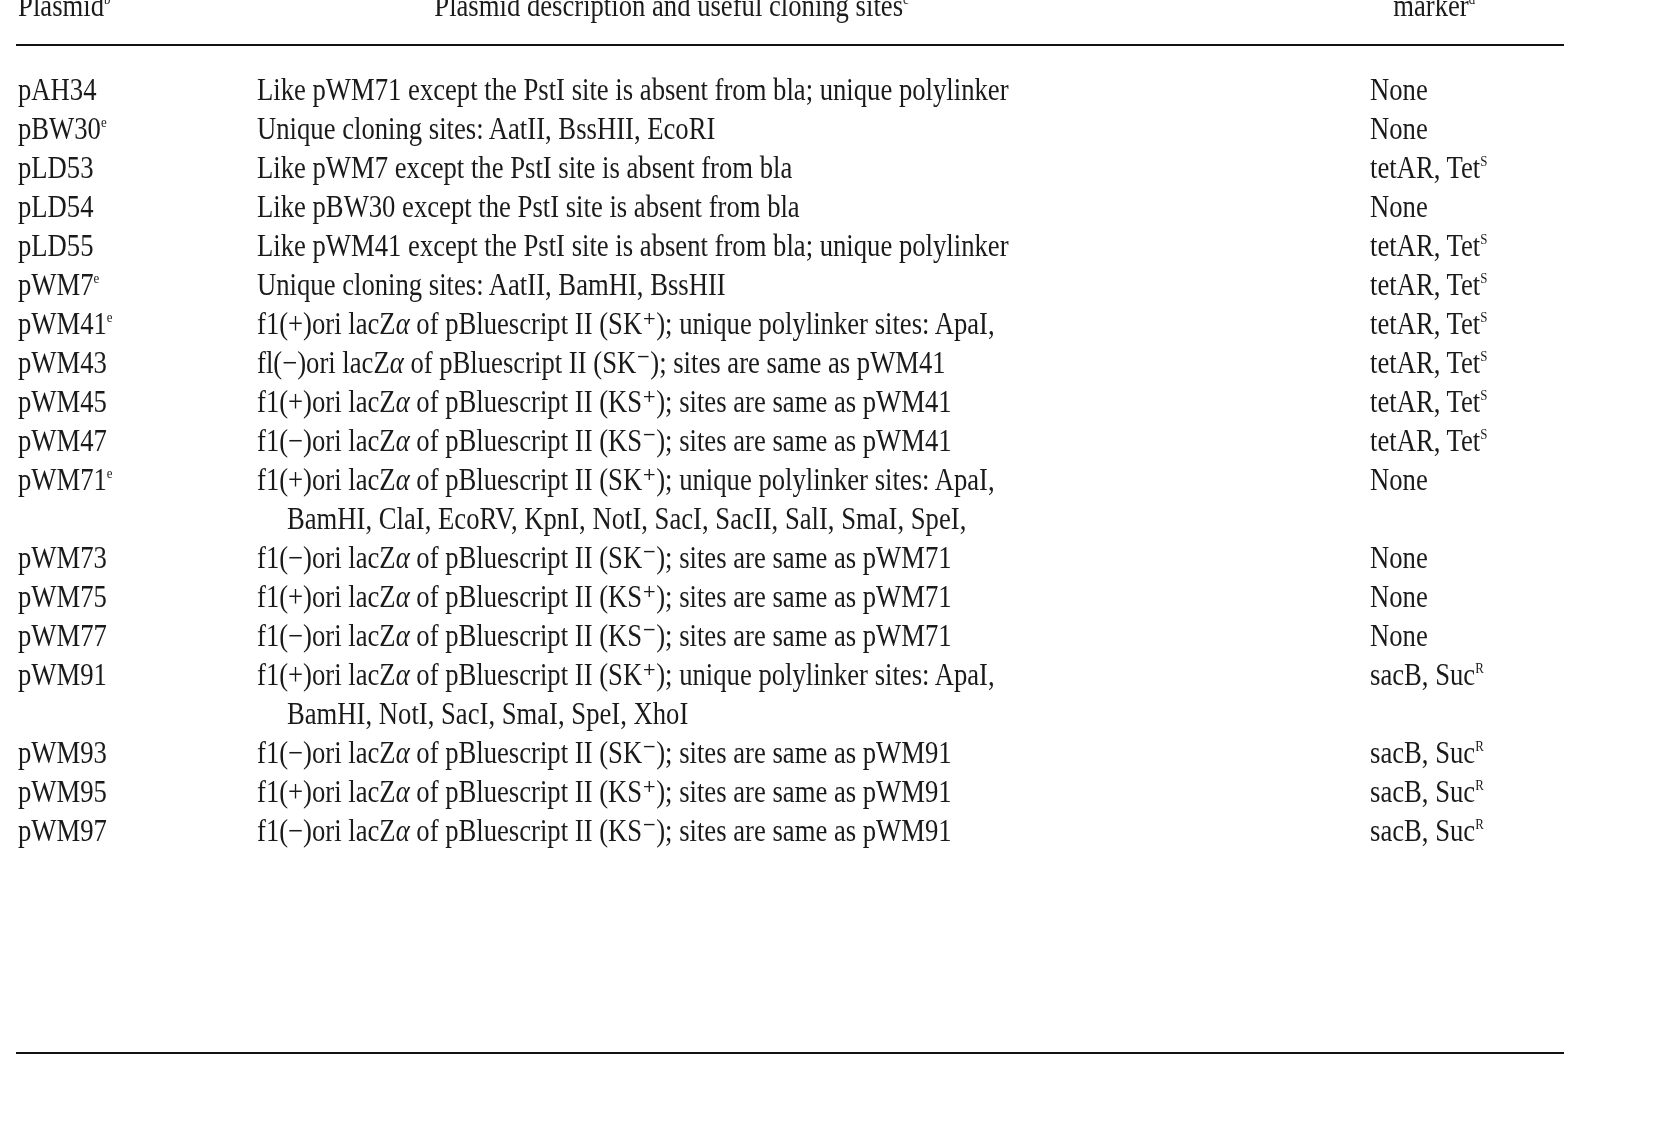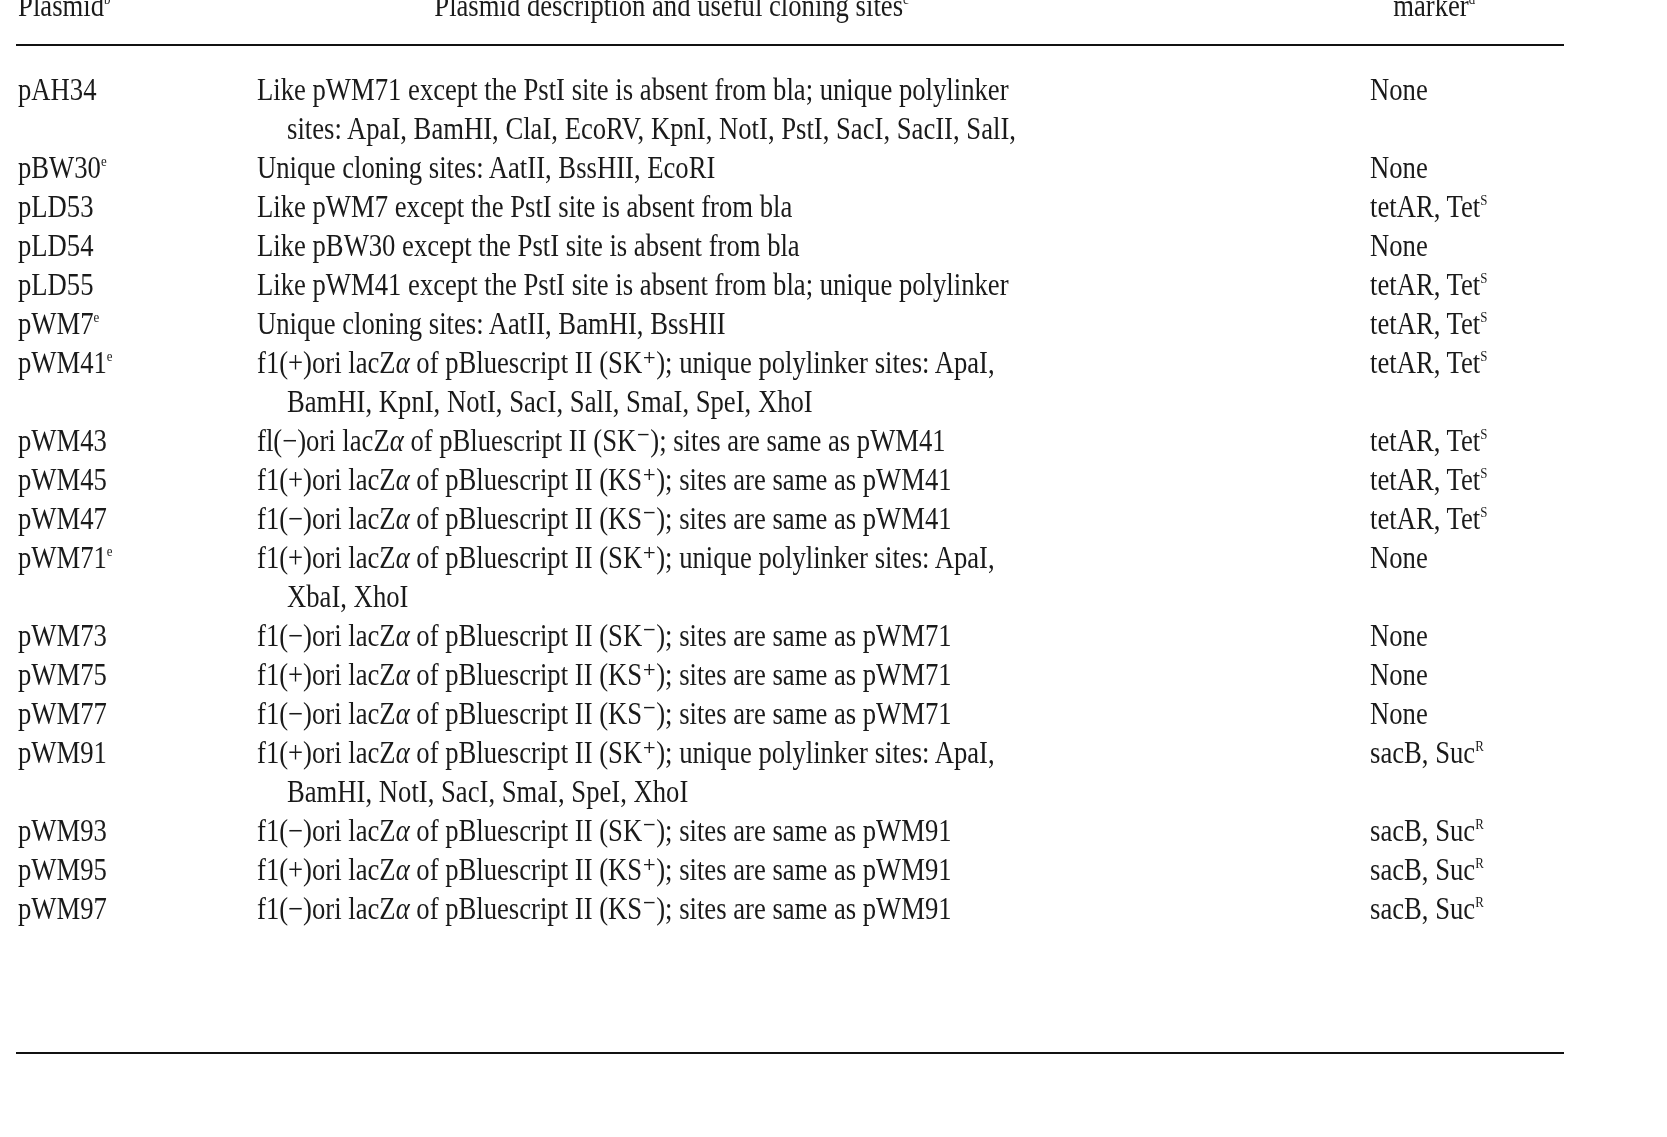"sites: ApaI, BamHI, ClaI, EcoRV," div.line { html: <div> <span>sites: ApaI, BamHI, ClaI, EcoRV, KpnI, NotI, PstI, SacI, SacII, SalI,</span> </div> -> none }
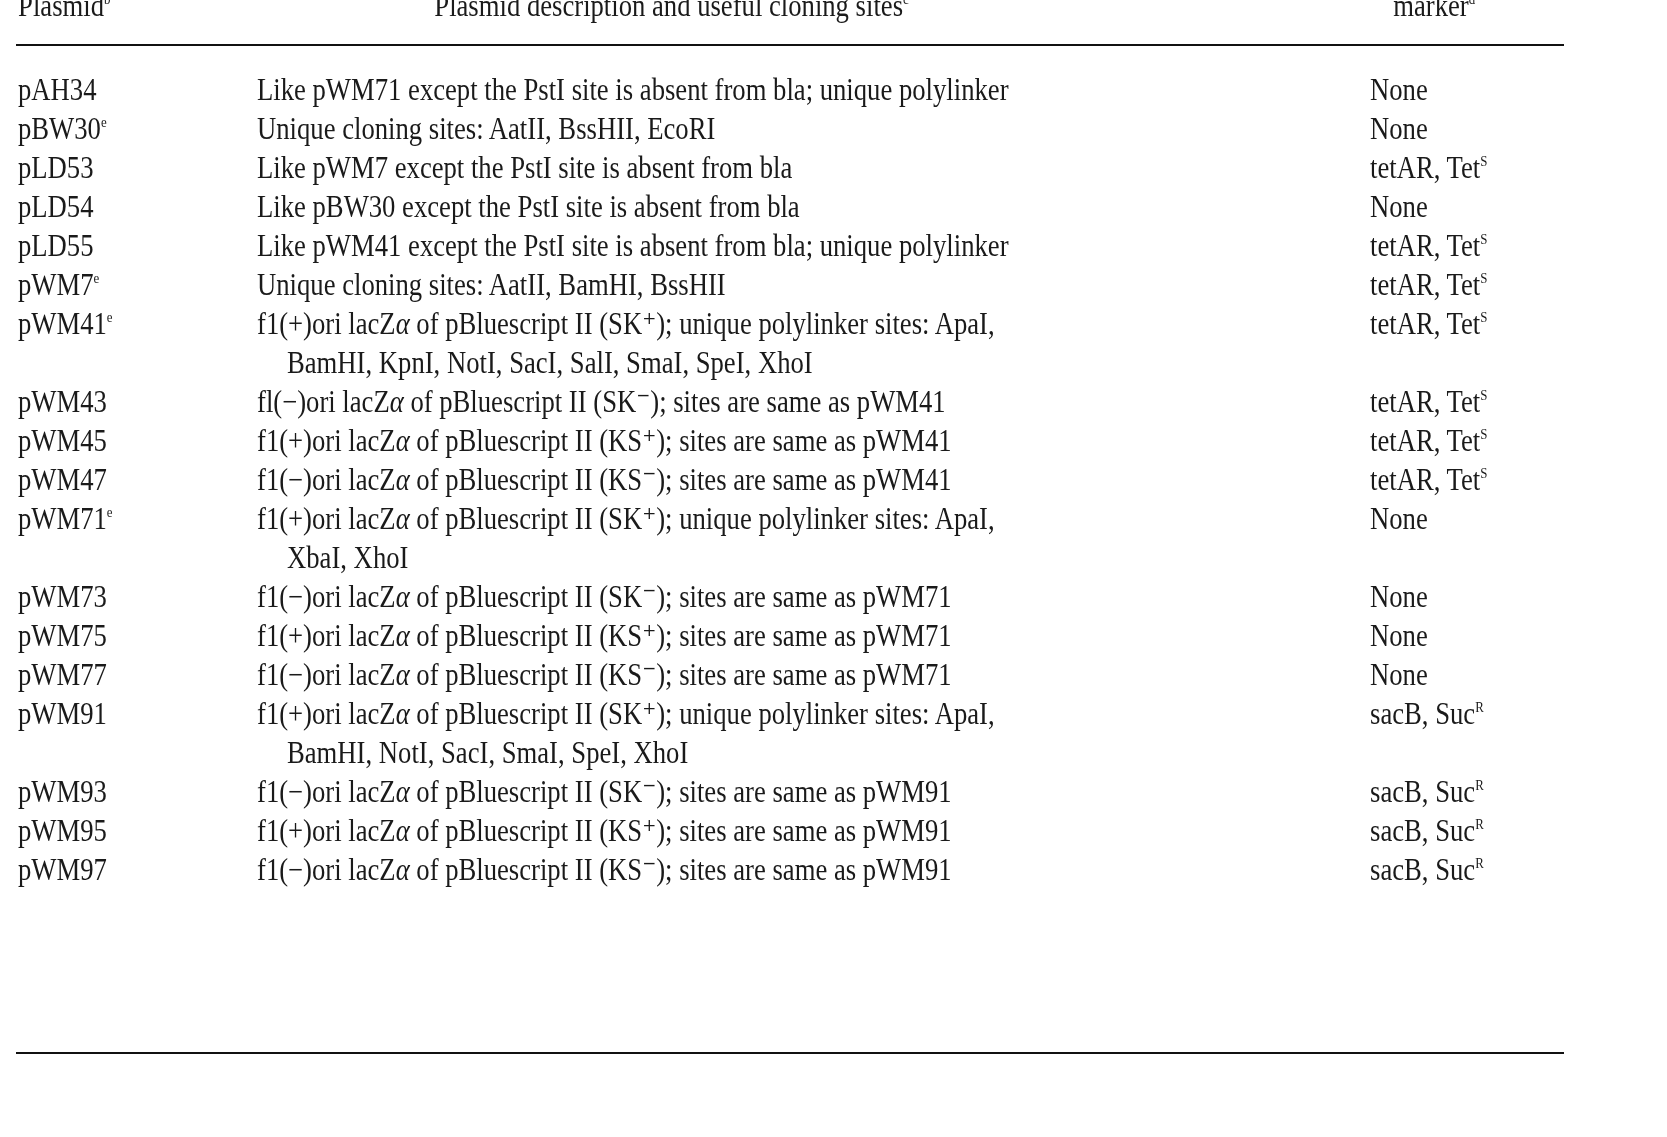"BamHI, KpnI, NotI, SacI, SalI," div.line { html: <div> <span>BamHI, KpnI, NotI, SacI, SalI, SmaI, SpeI, XhoI</span> </div> -> none }
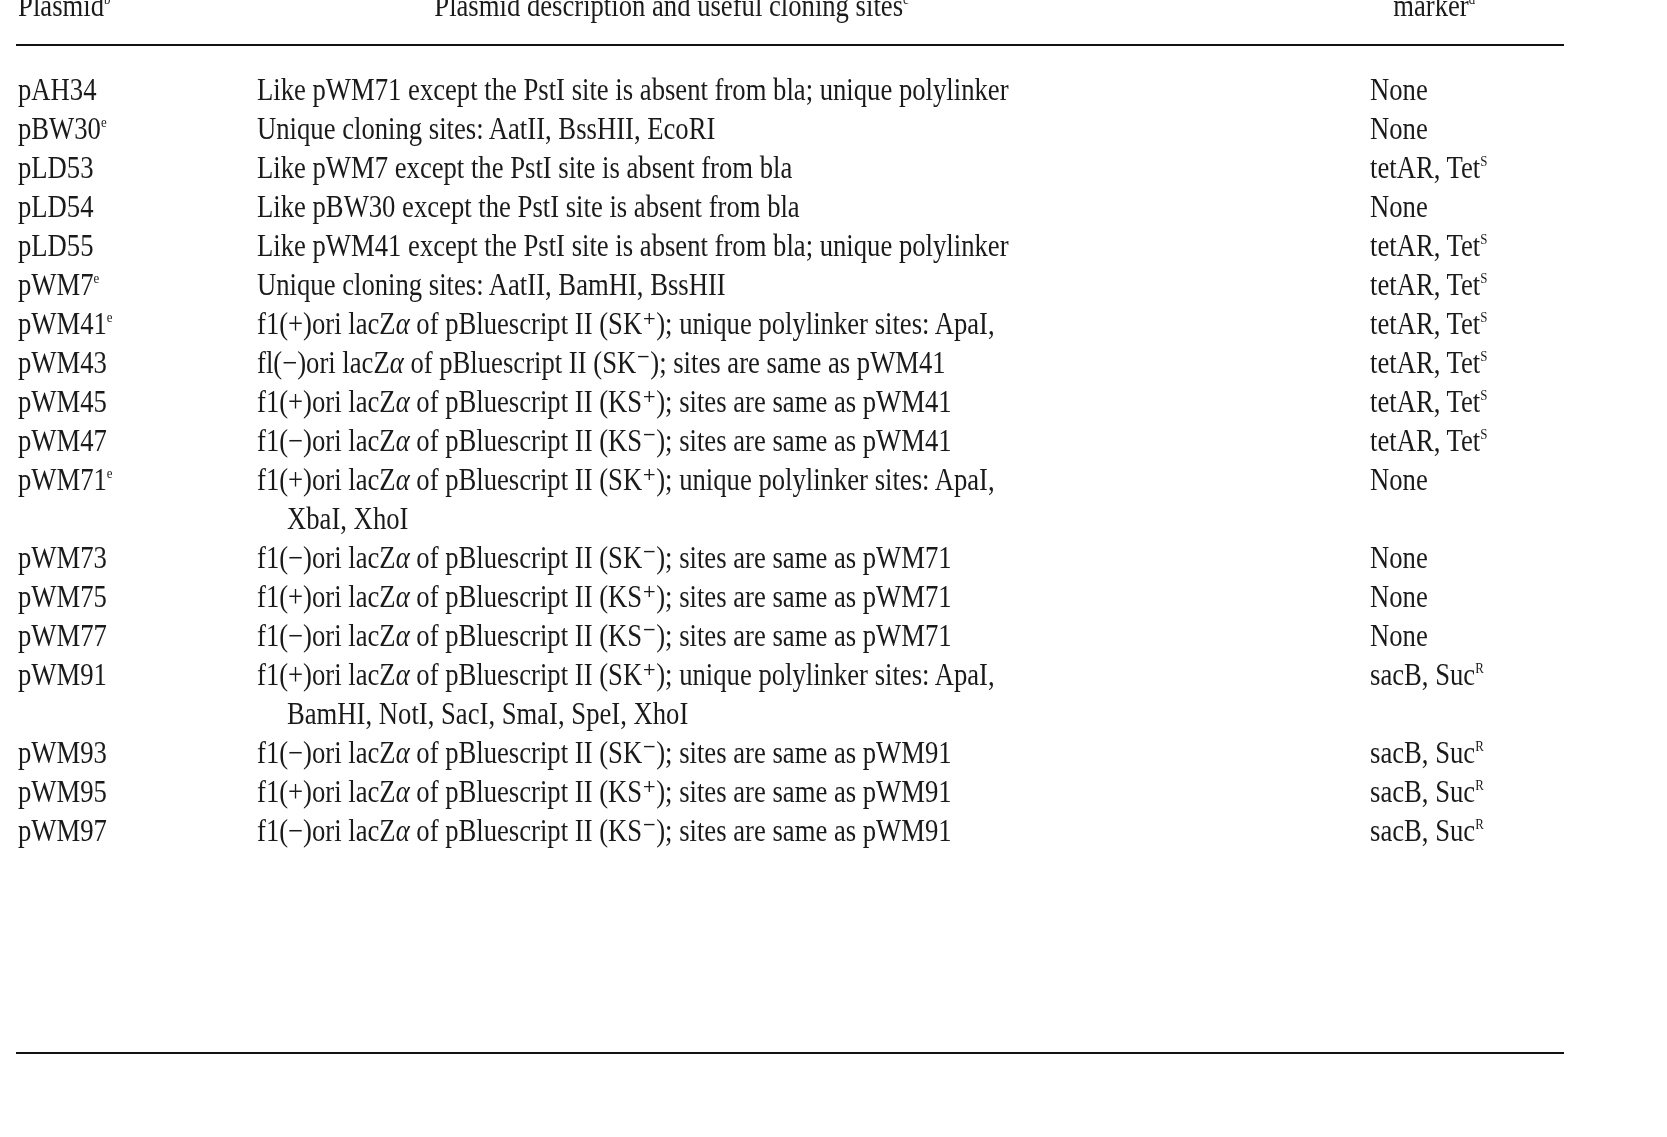"BamHI, ClaI, EcoRV, KpnI, NotI," div.line { html: none -> <div> <span>BamHI, ClaI, EcoRV, KpnI, NotI, SacI, SacII, SalI, SmaI, SpeI,</span> </div> }
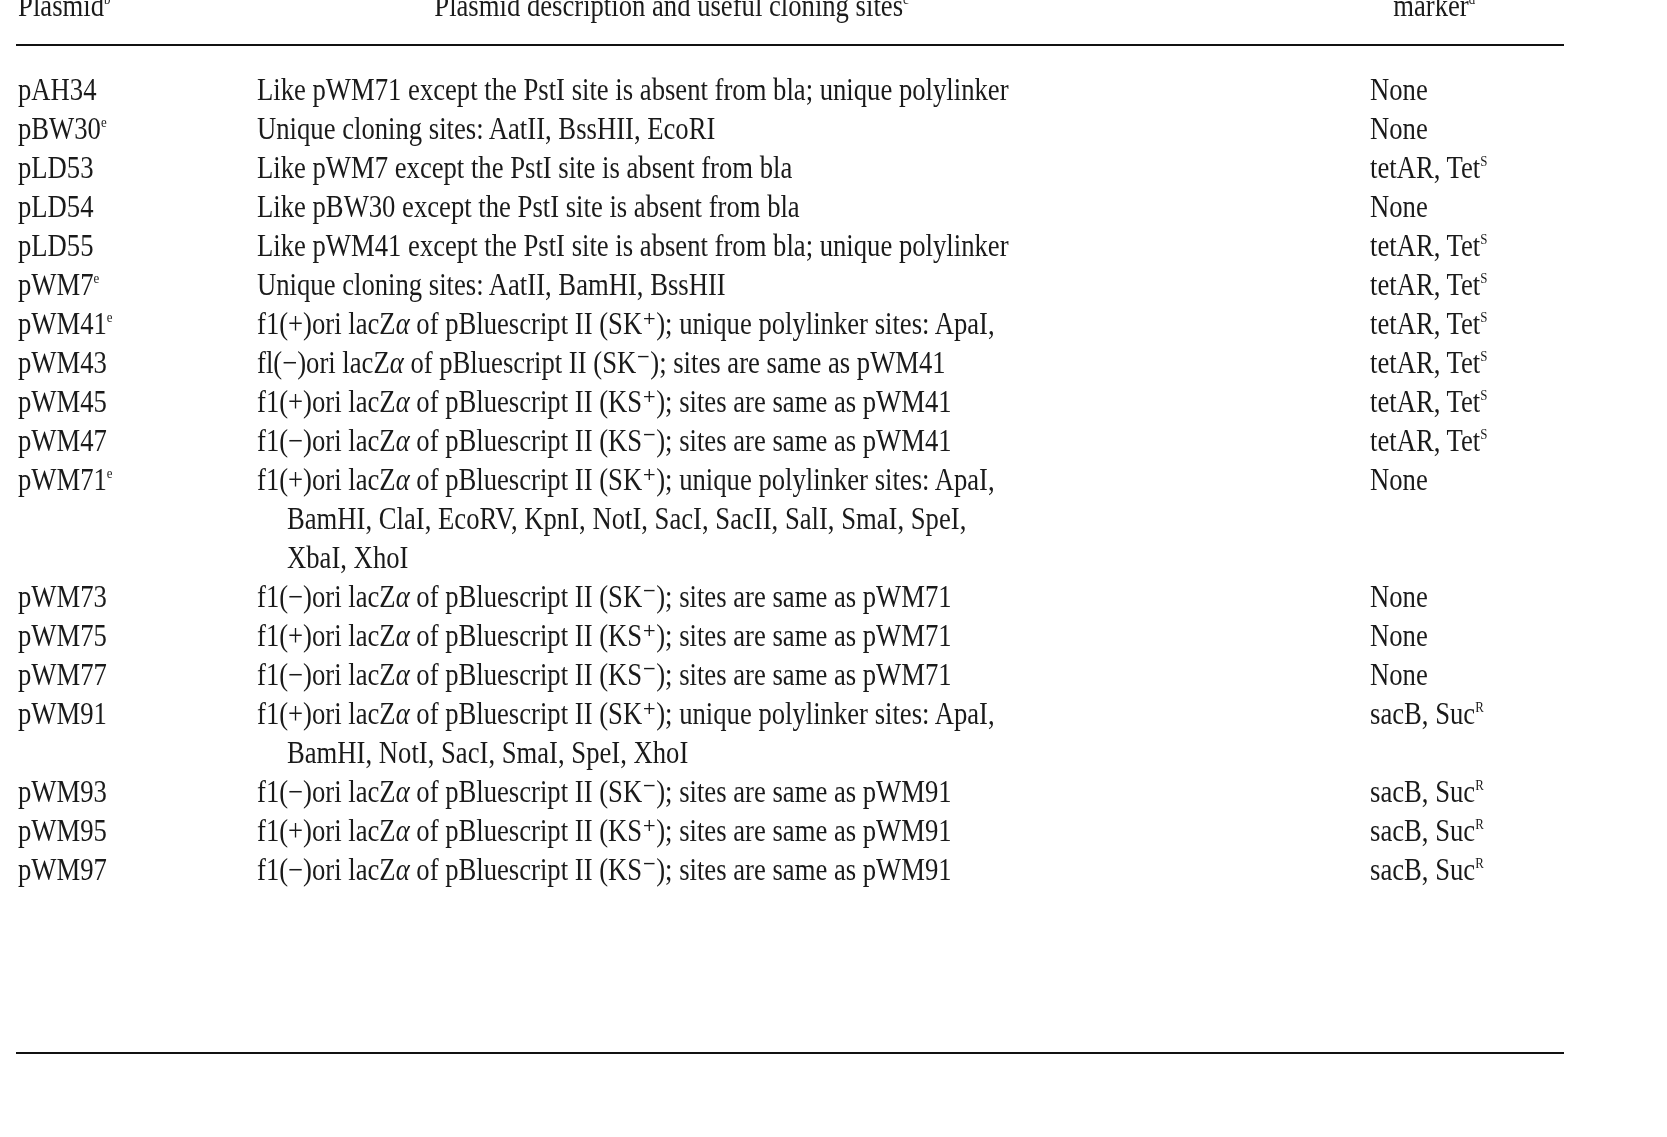"XbaI, XhoI" div.line { html: <div> <span>XbaI, XhoI</span> </div> -> none }
